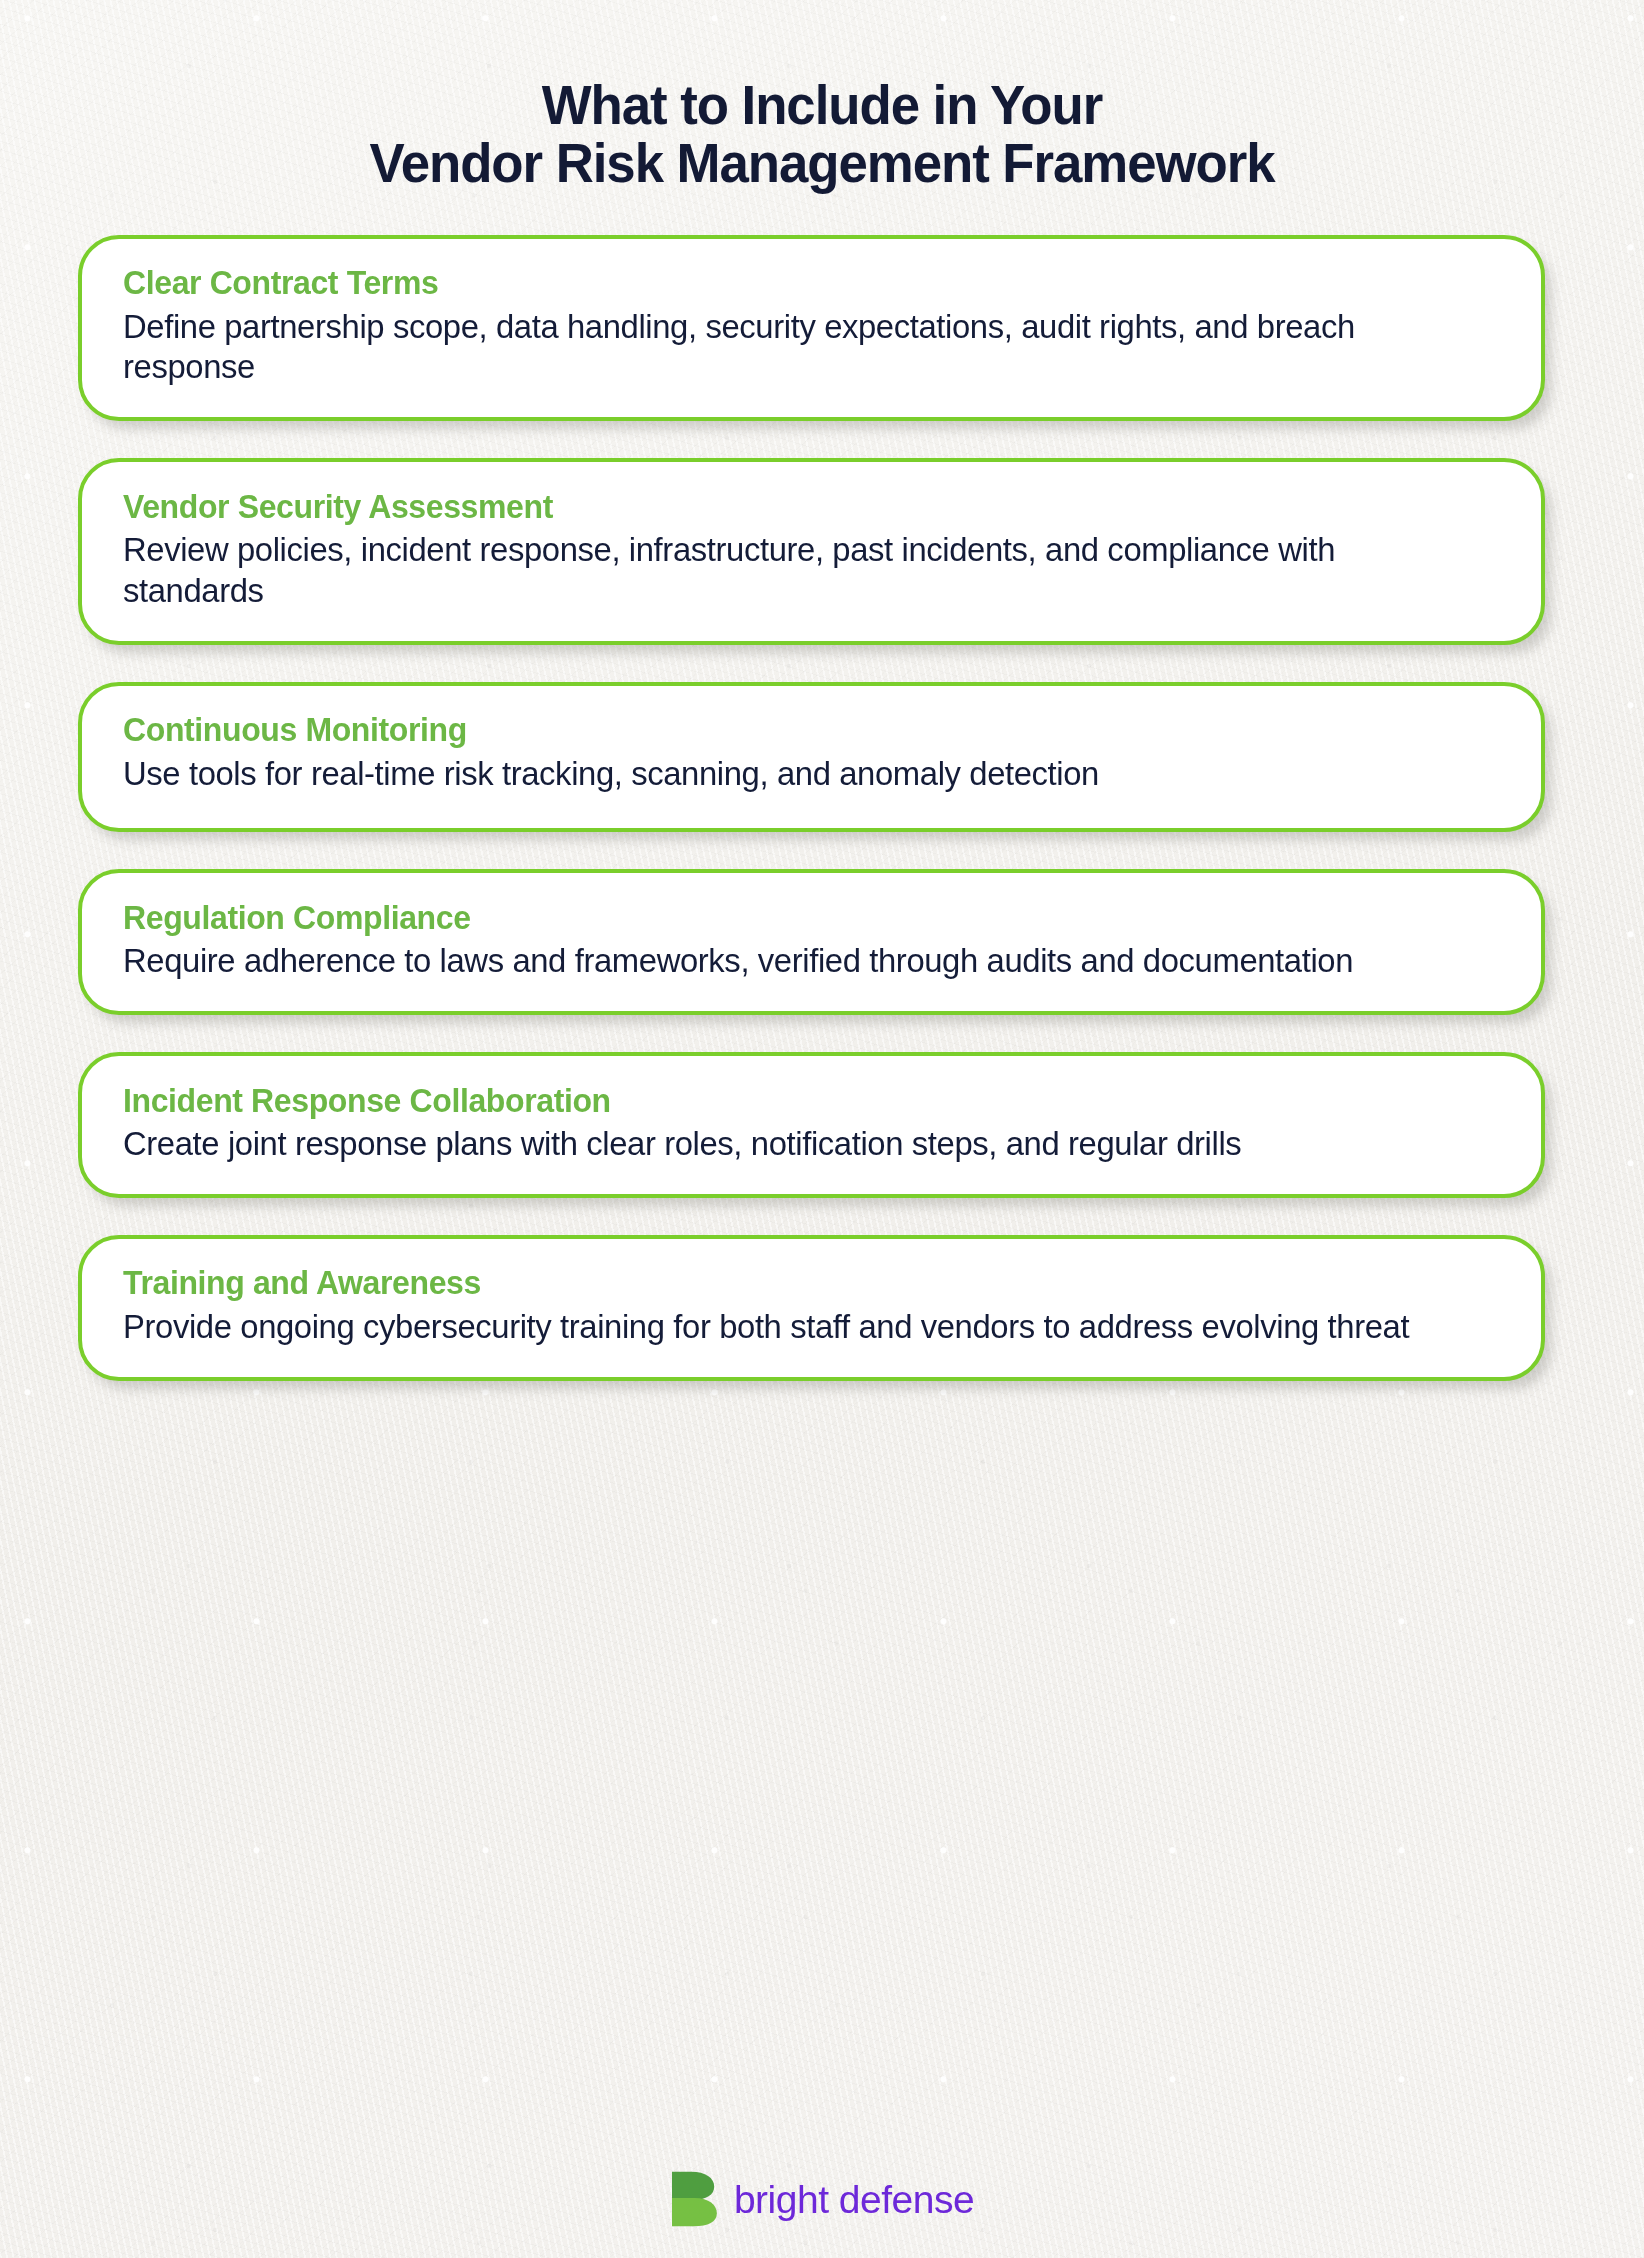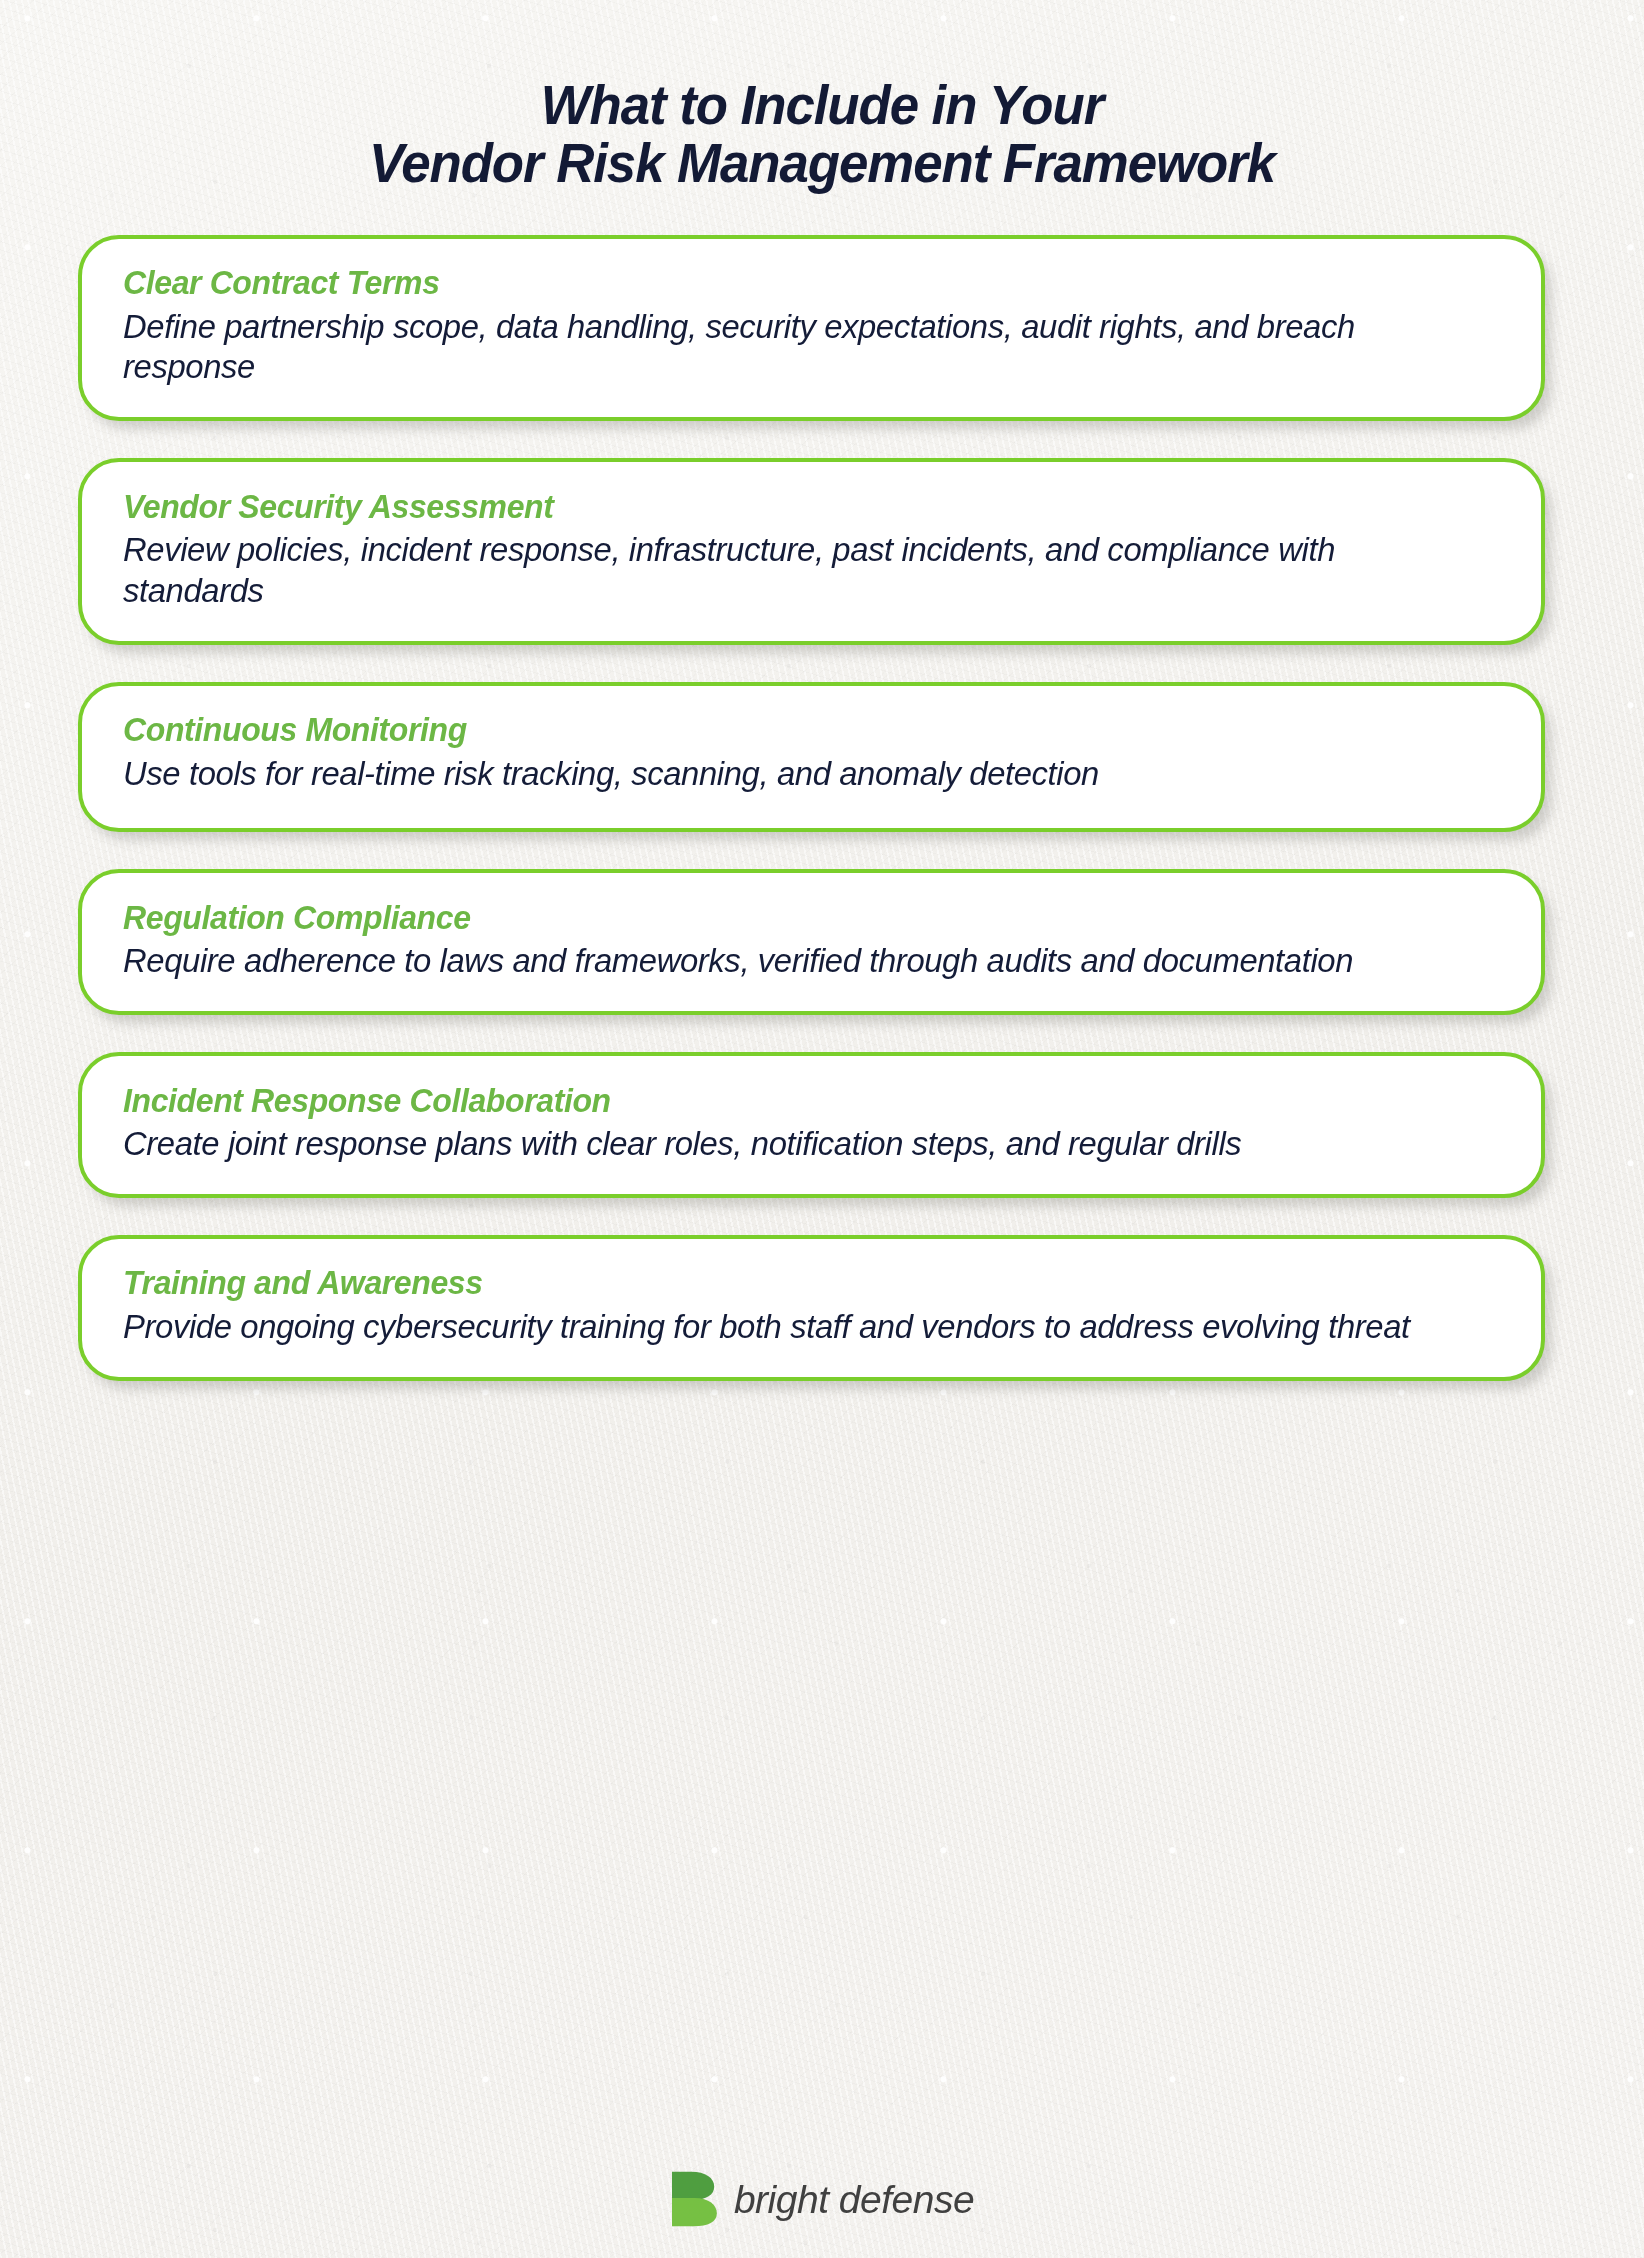"What to Include in Your" #page { font-style: italic -> none }
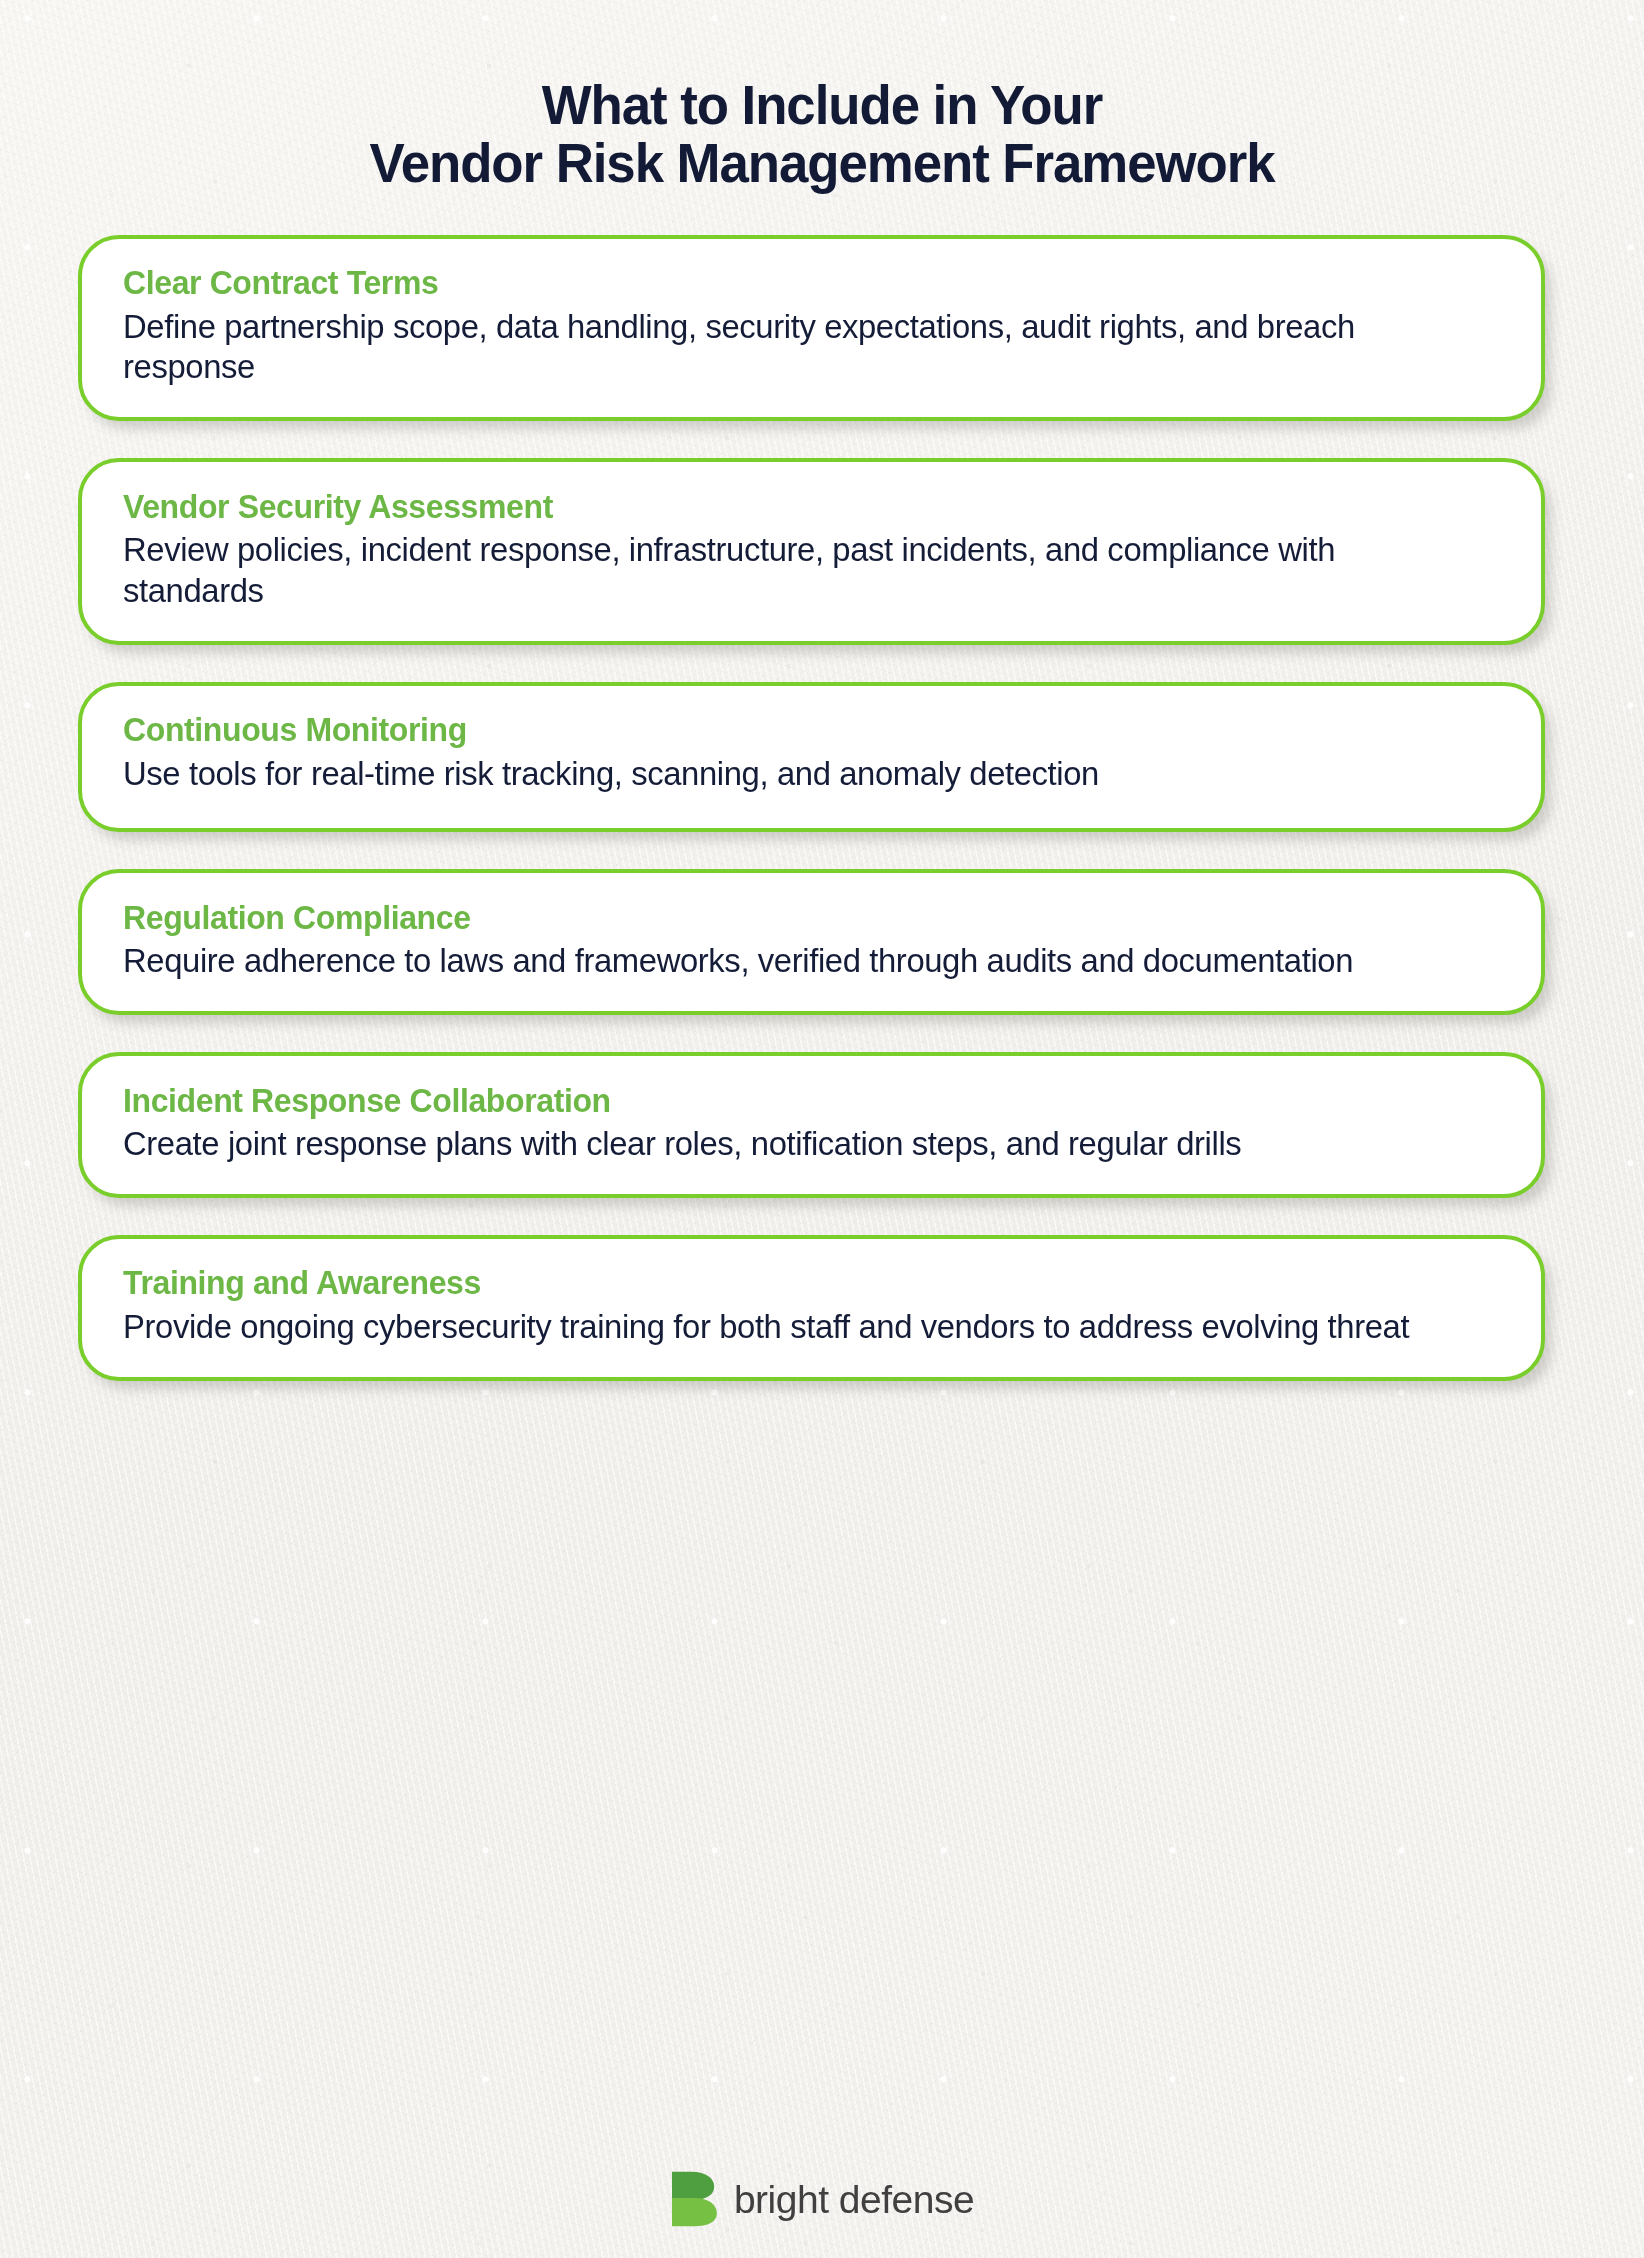"bright defense" #logo-wordmark { color: #404040 -> #6d28d9 }
